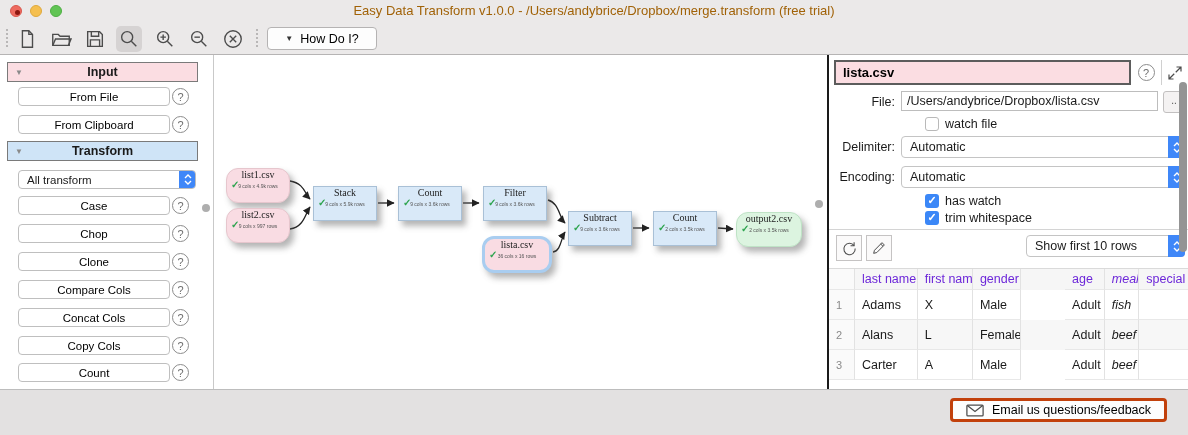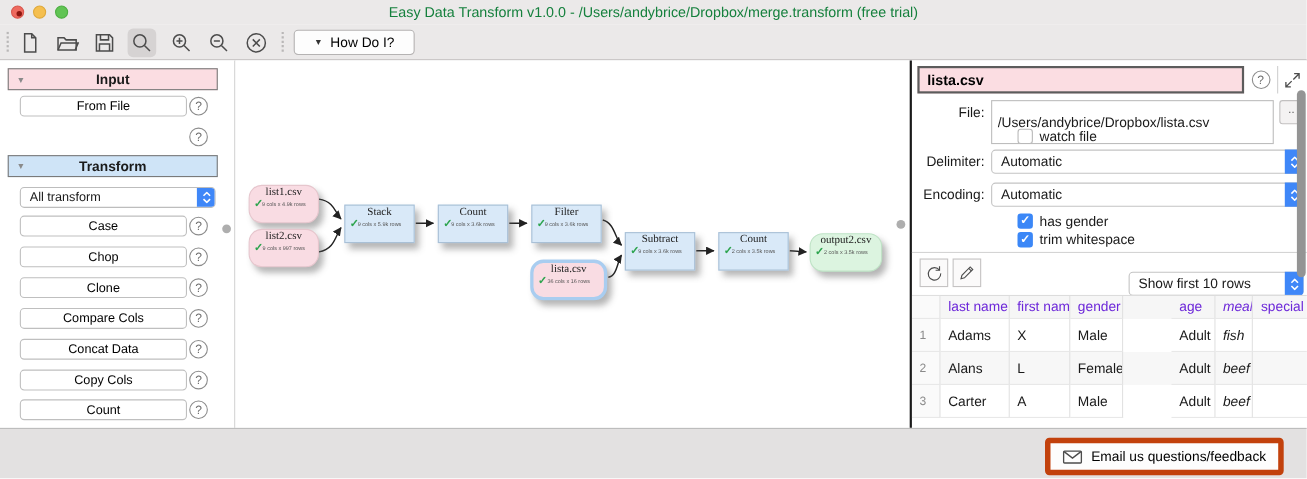"Easy Data Transform v1.0.0 -" .title-text { color: #15803d -> #a16207 }
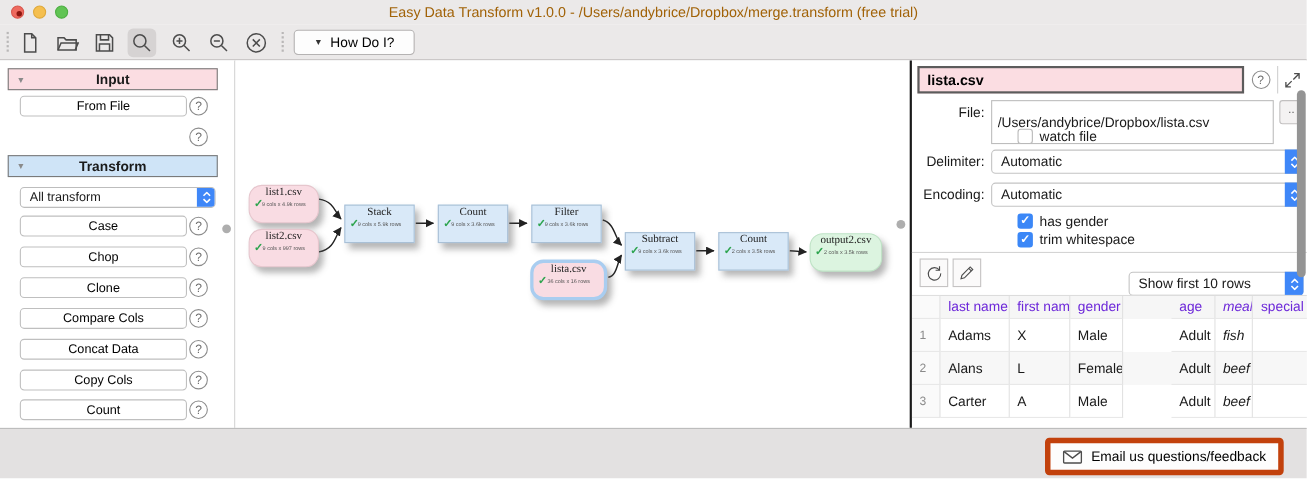"/Users/andybrice/Dropbox/lista.csv" input.rp-input { height: 40px -> 20px }
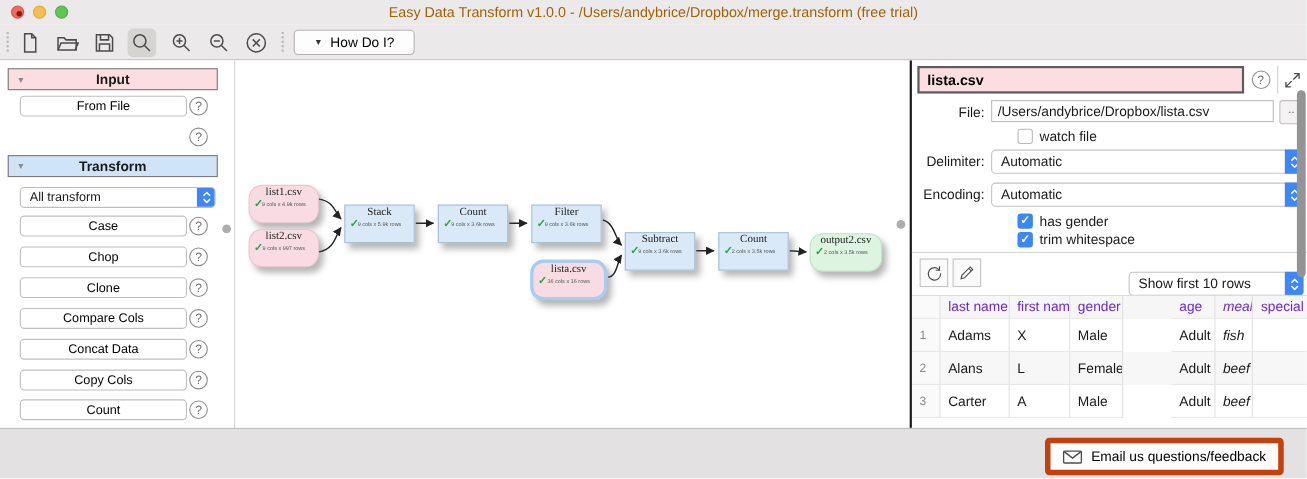"From Clipboard" button.side-btn { html: none -> <button>From Clipboard</button> }
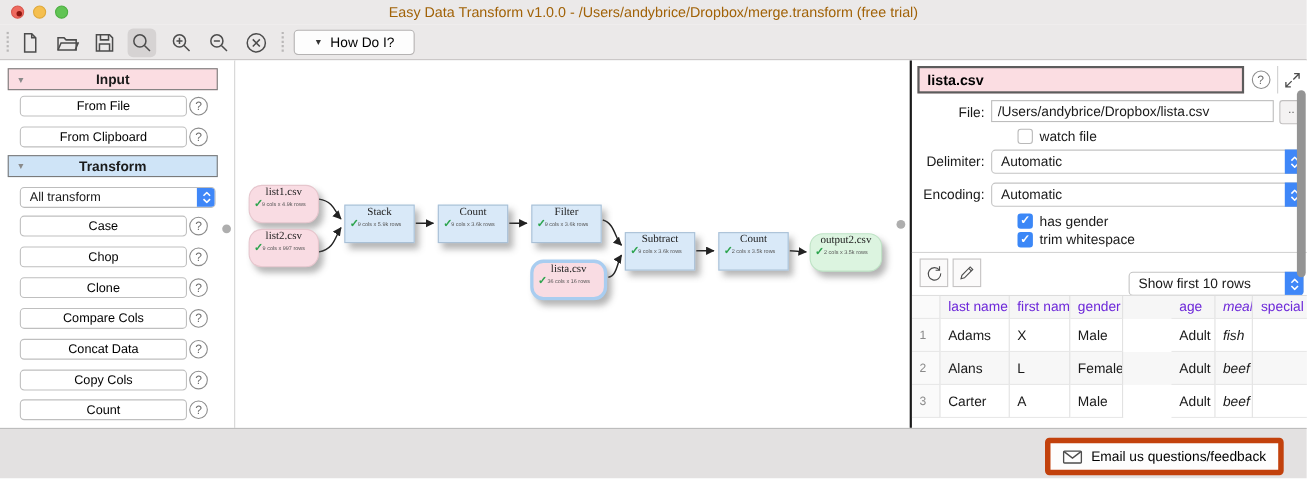"has gender" span { text: gender -> watch }
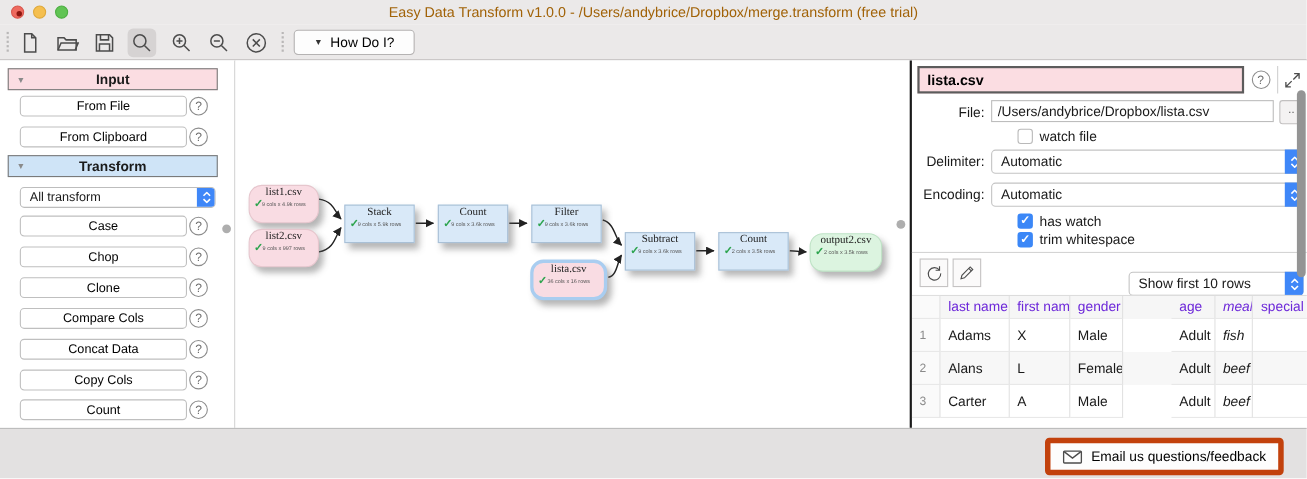"Show first 10 rows" div.rp-combo { top: 192px -> 180px }
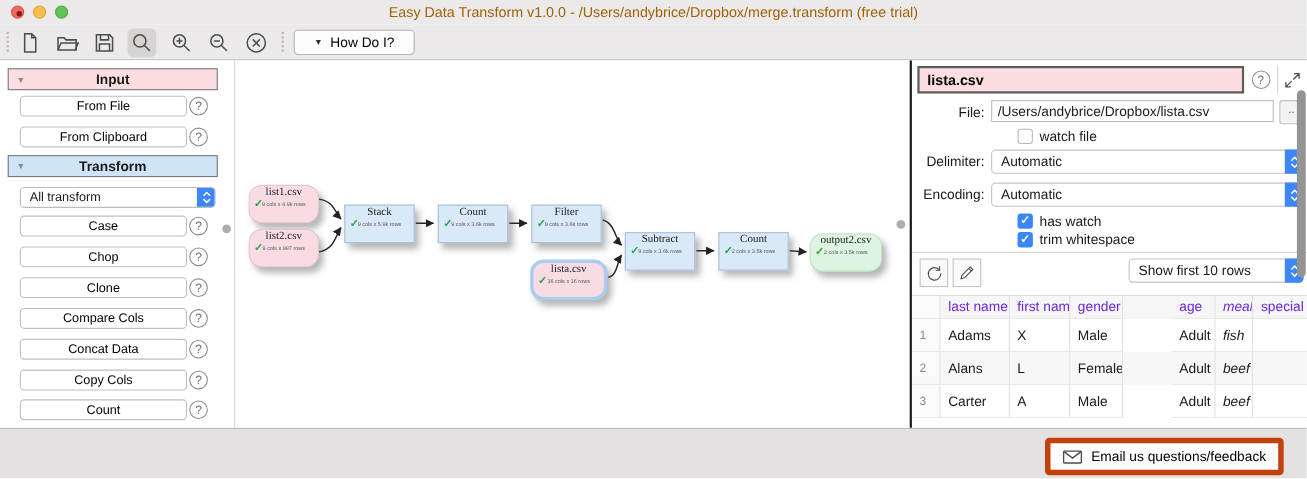"Concat Data" button.side-btn { text: Data -> Cols }
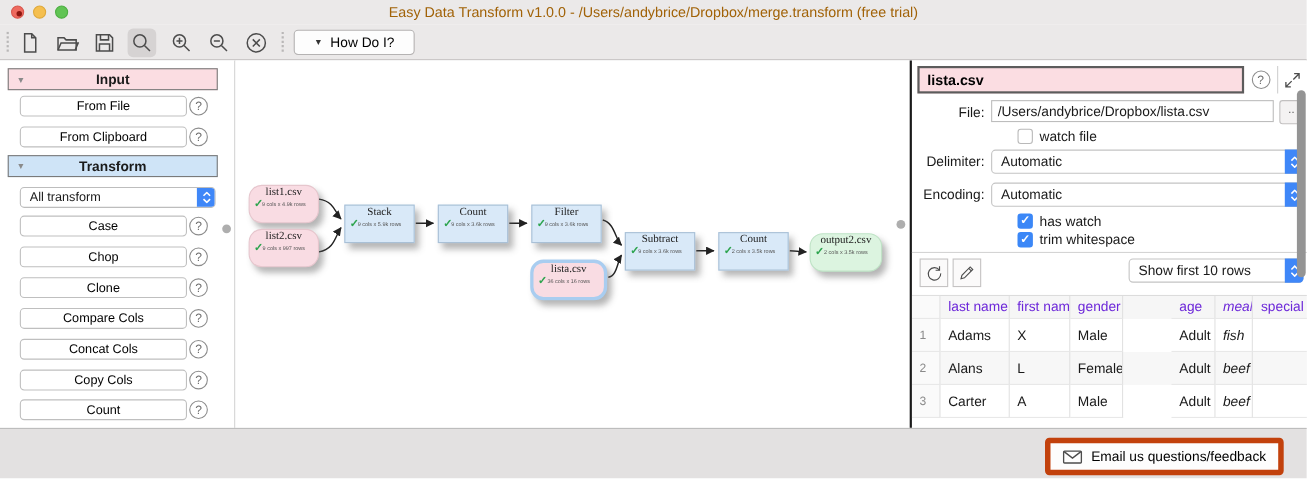"Email us questions/feedback" .email-btn { border: 5px solid #c2410c -> 3px solid #c2410c; height: 34px -> 24px }
